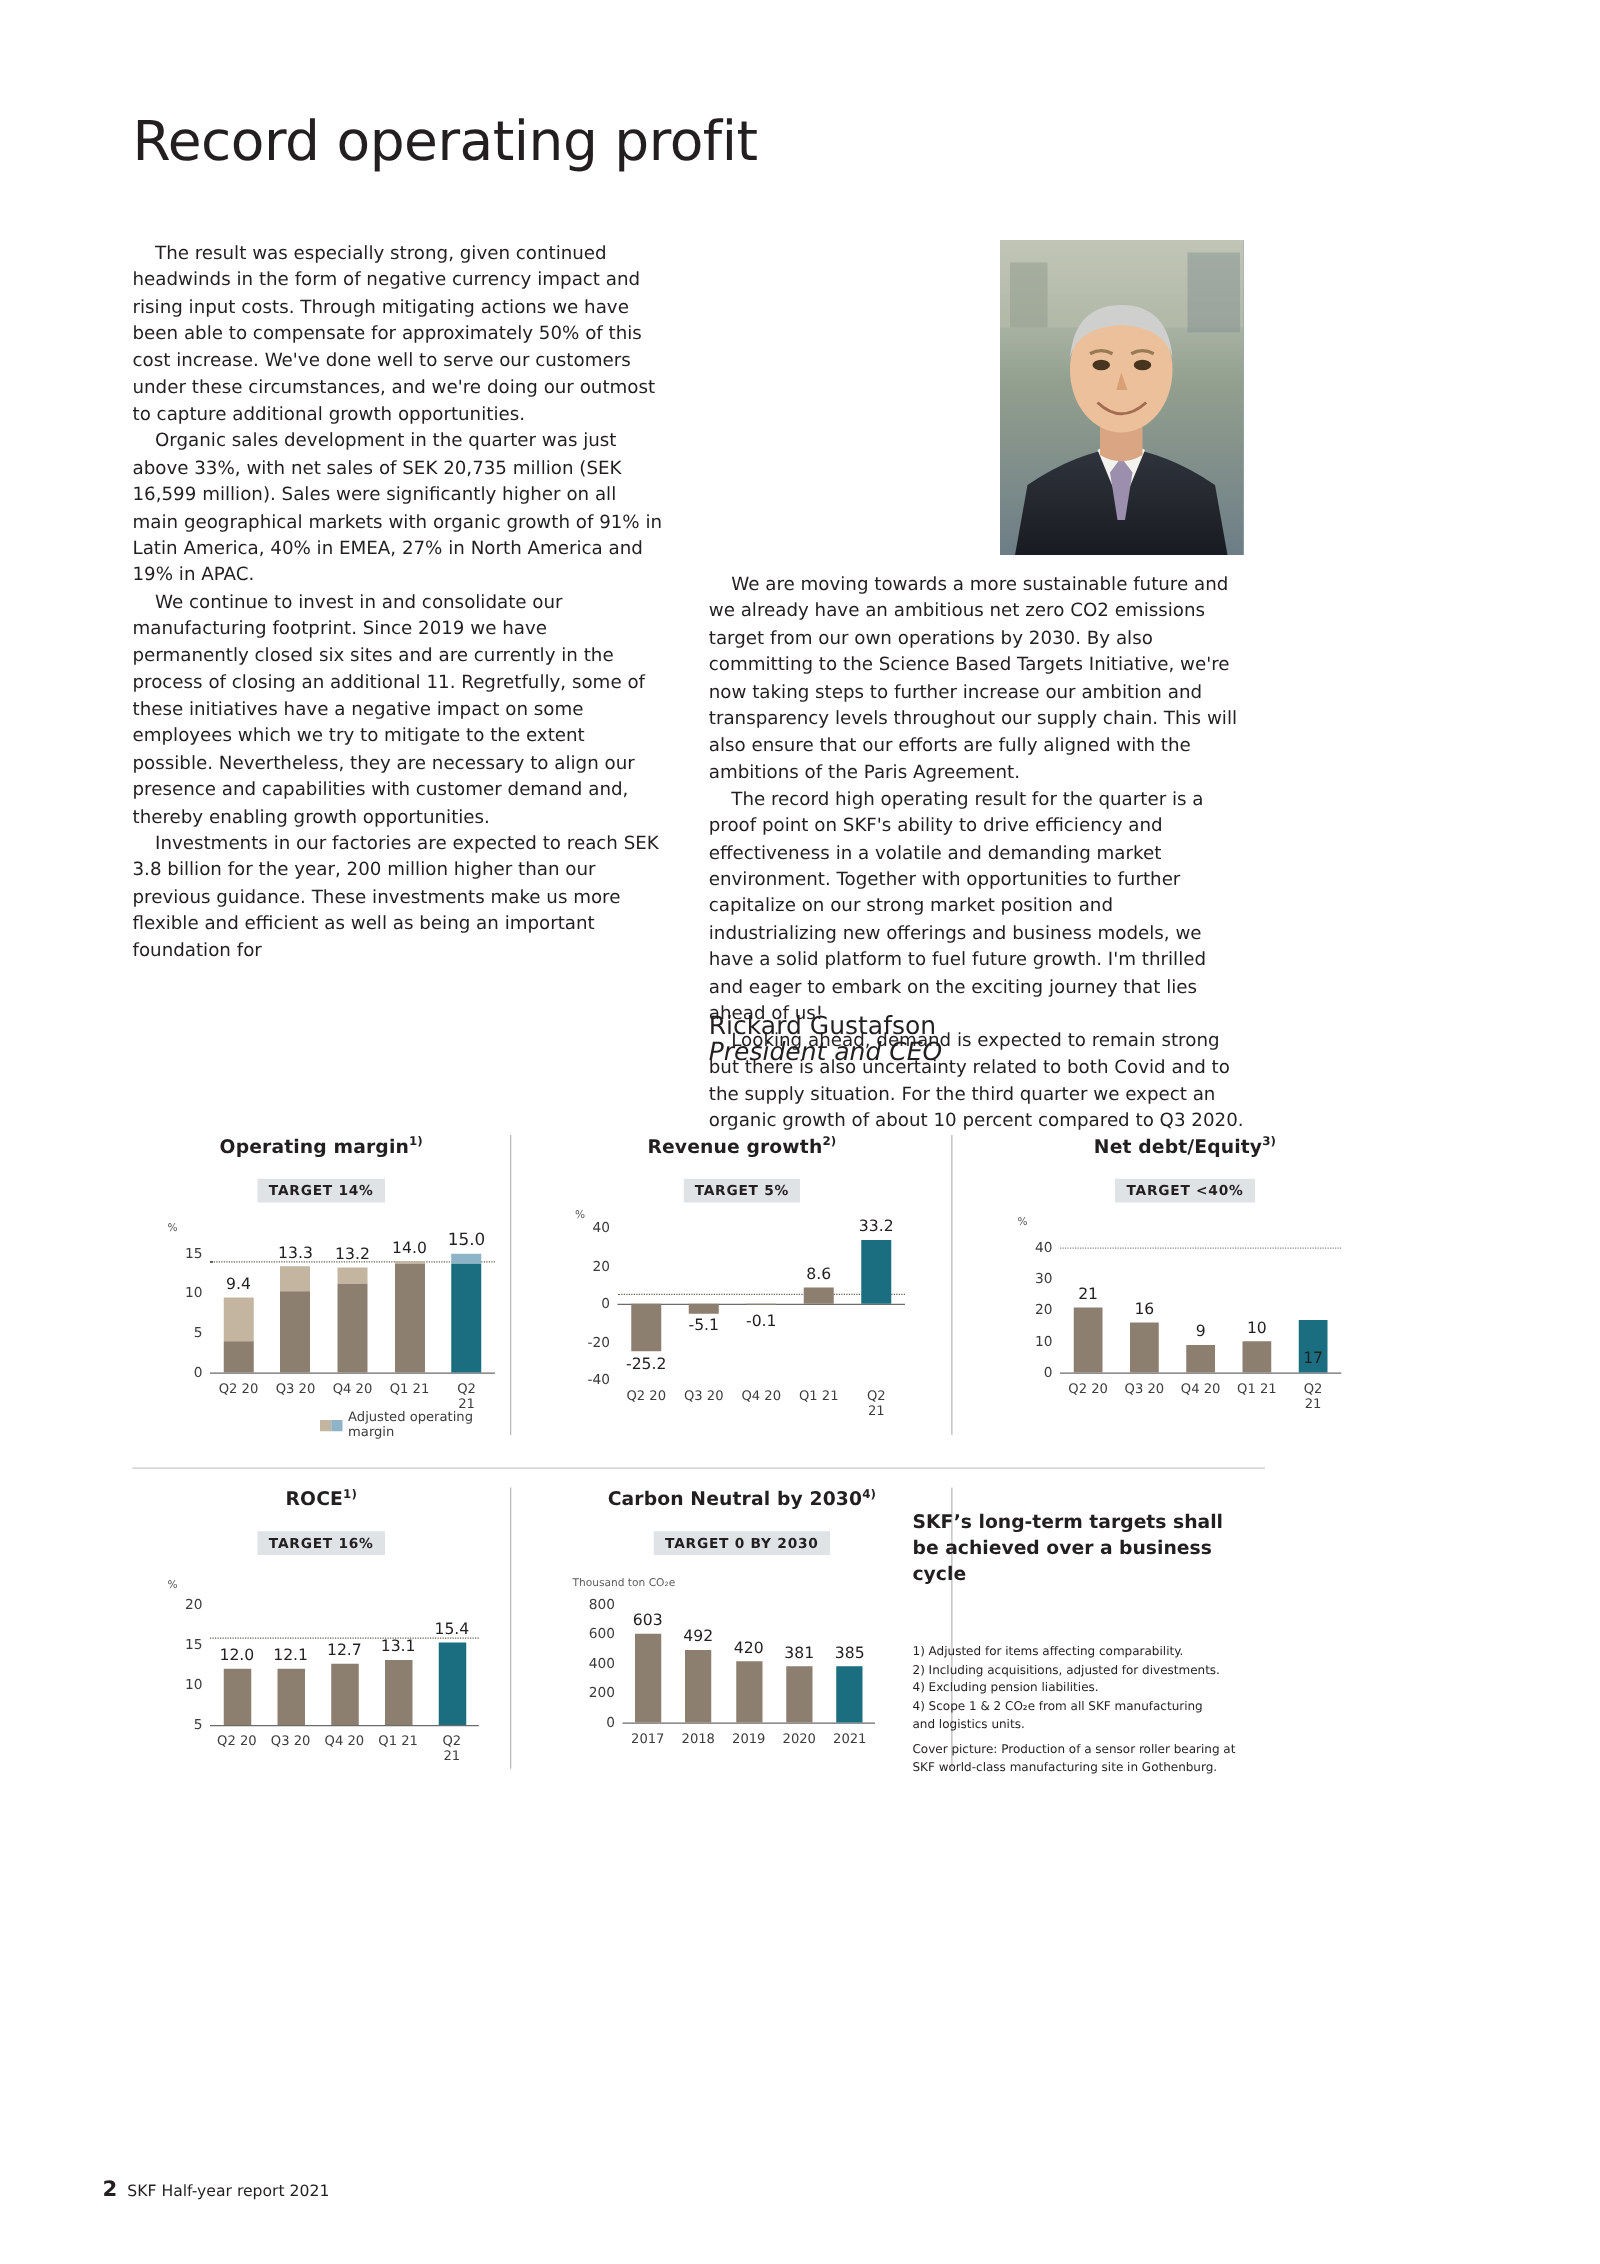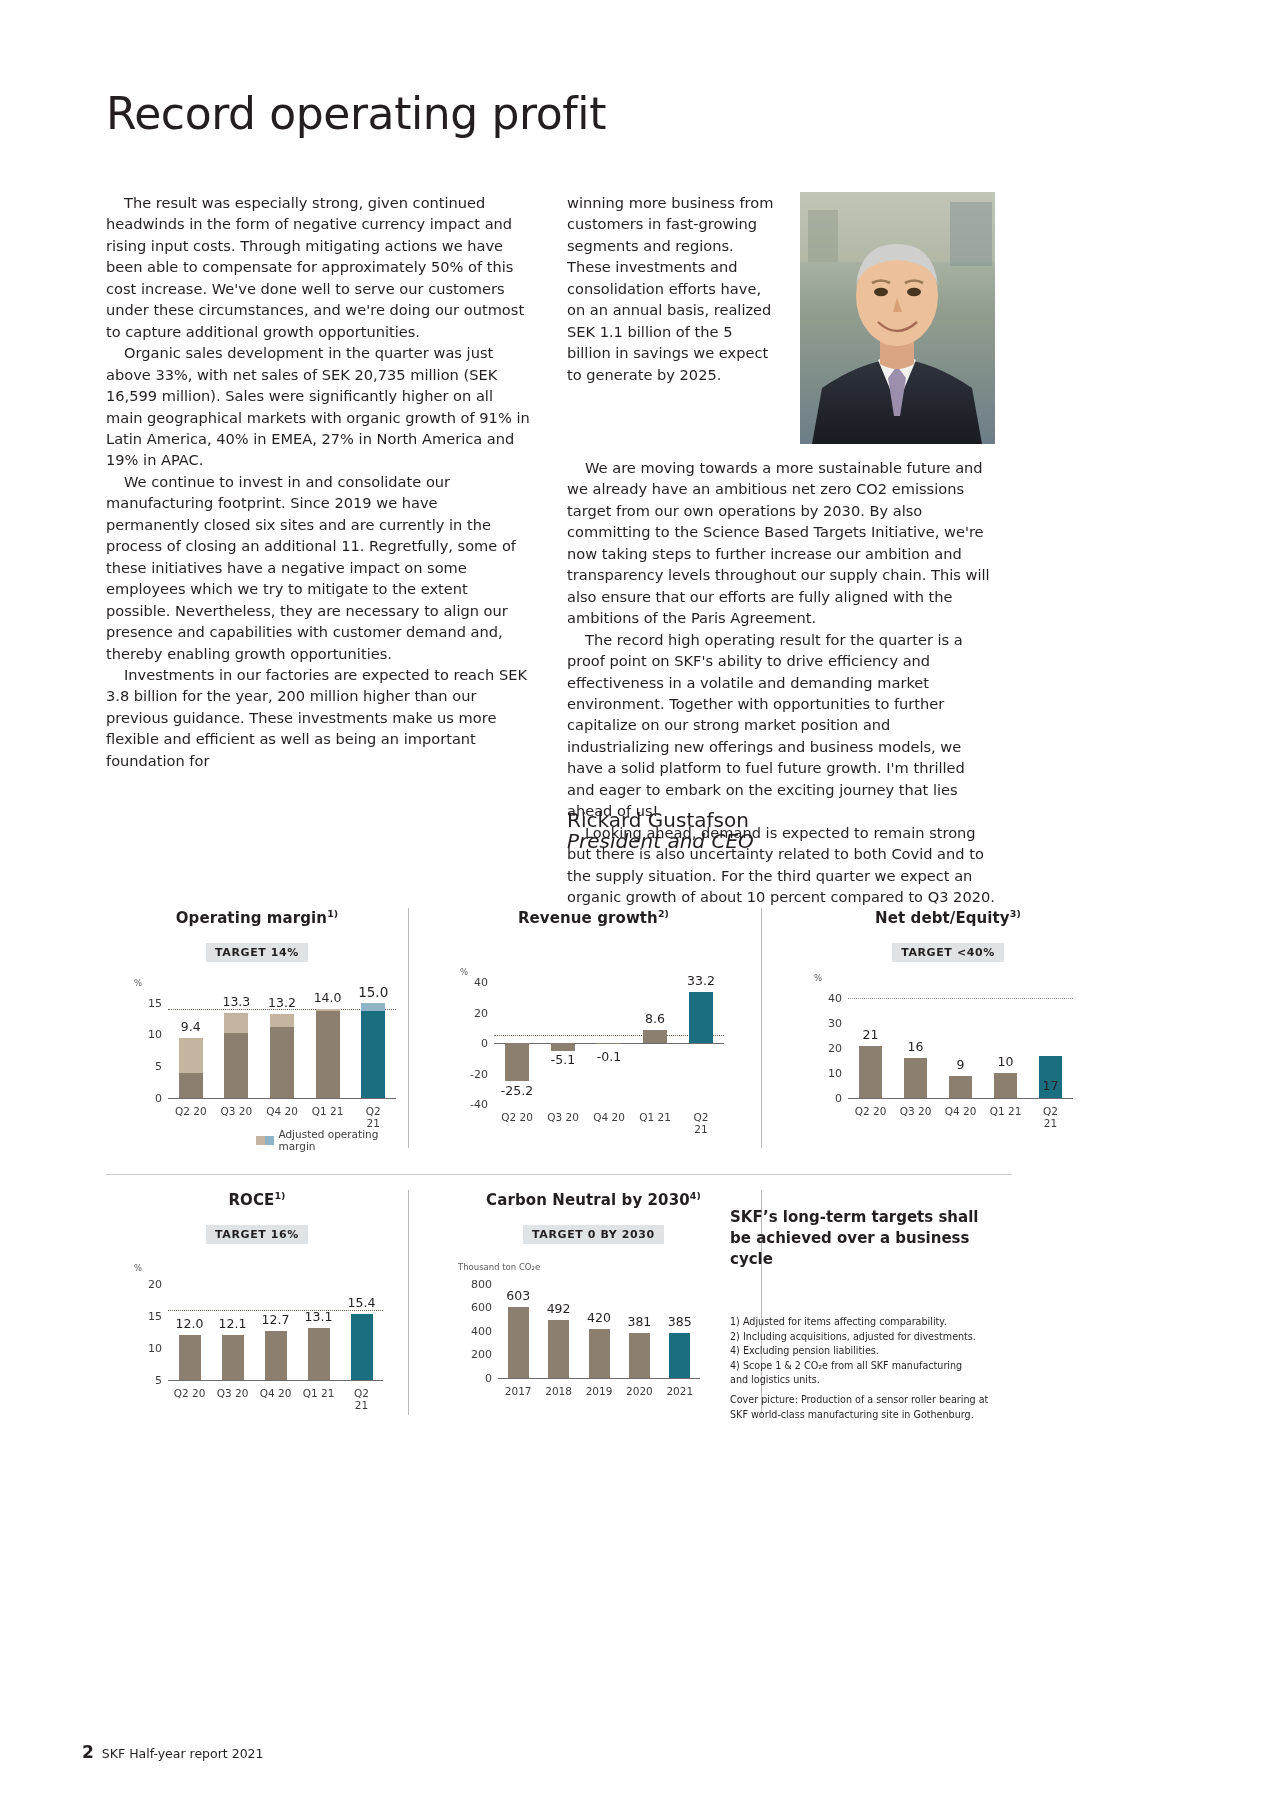"winning more business from customers" div.bodytext { html: <div> <p>winning more business from customers in fast-growing segments and regions. These investments and consolidation efforts have, on an annual basis, realized SEK 1.1 billion of the 5 billion in savings we expect to generate by 2025.</p> </div> -> none }
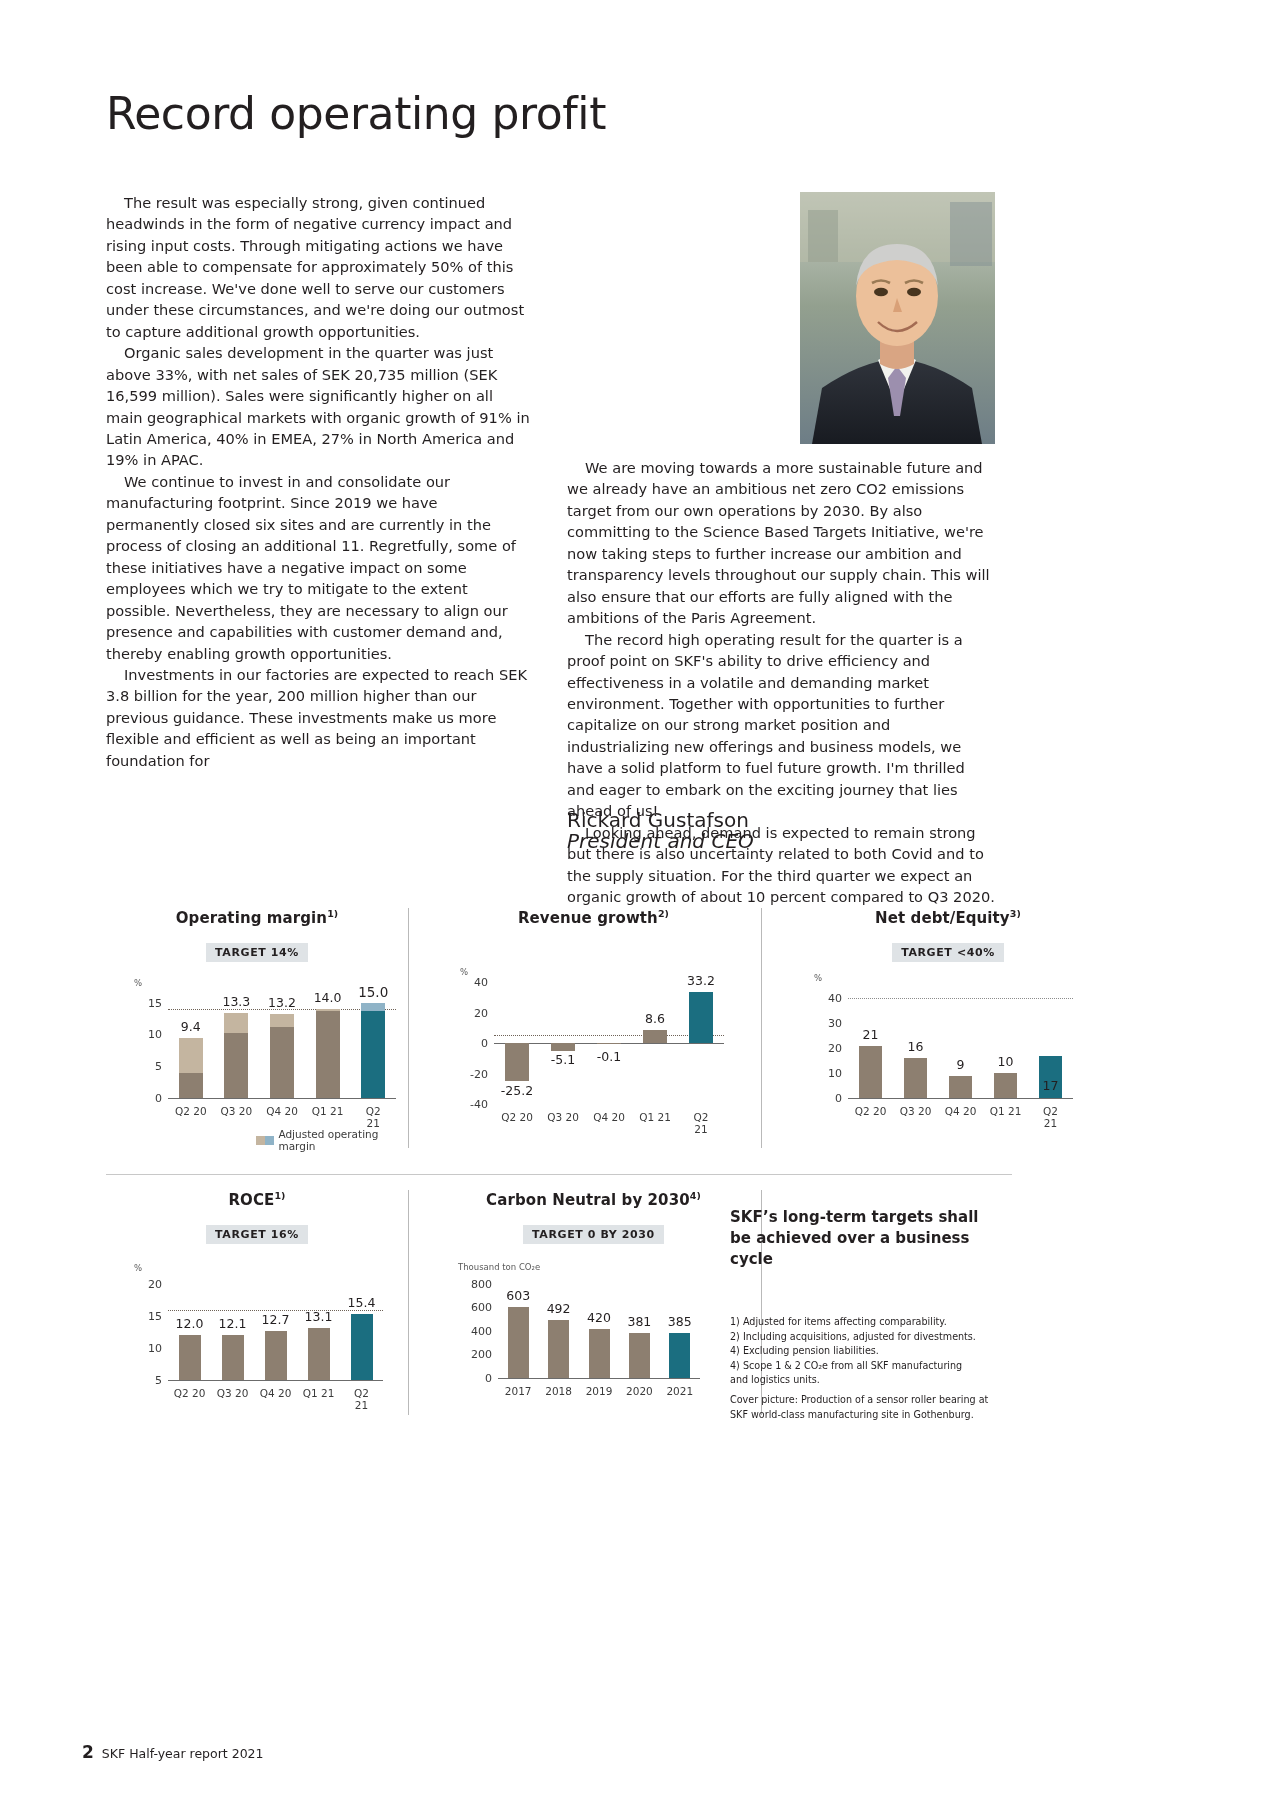"TARGET 5%" div { html: none -> <div> <span>TARGET 5%</span> </div> }
